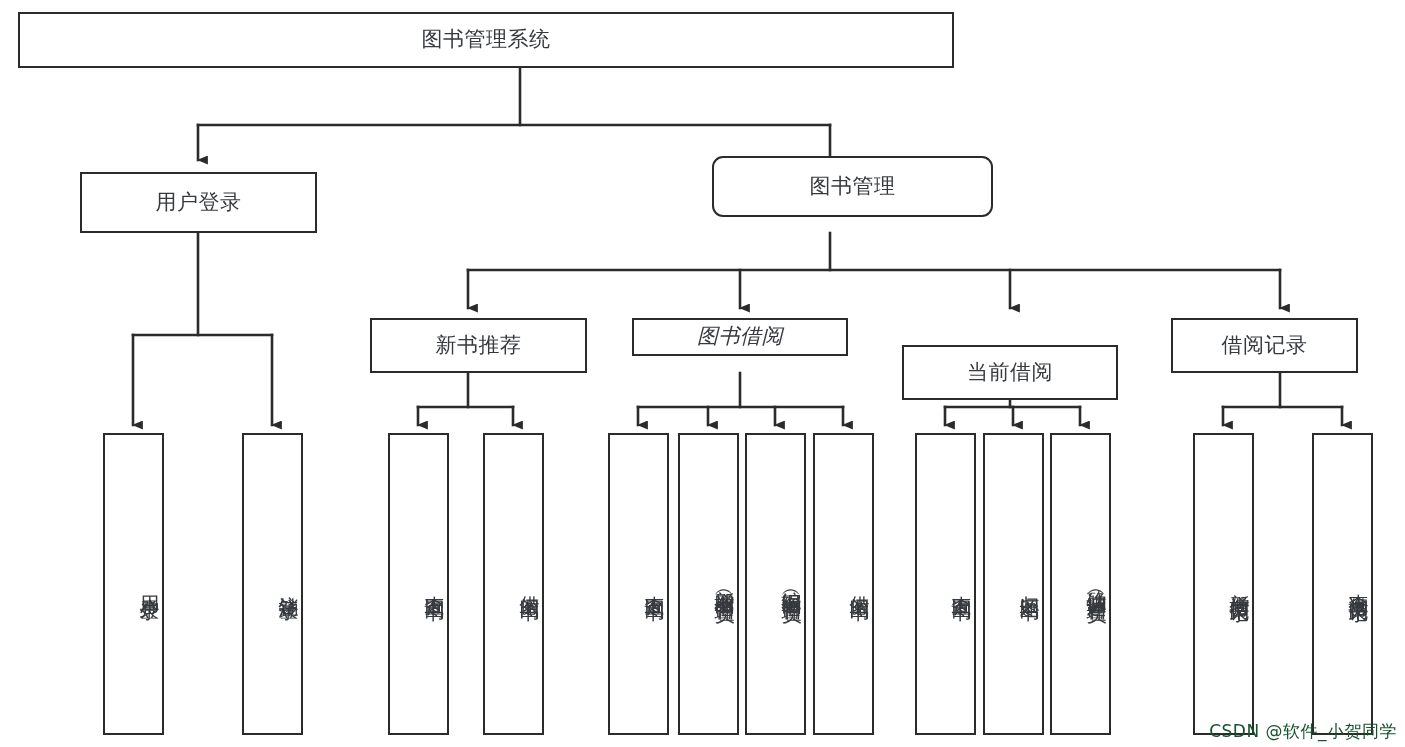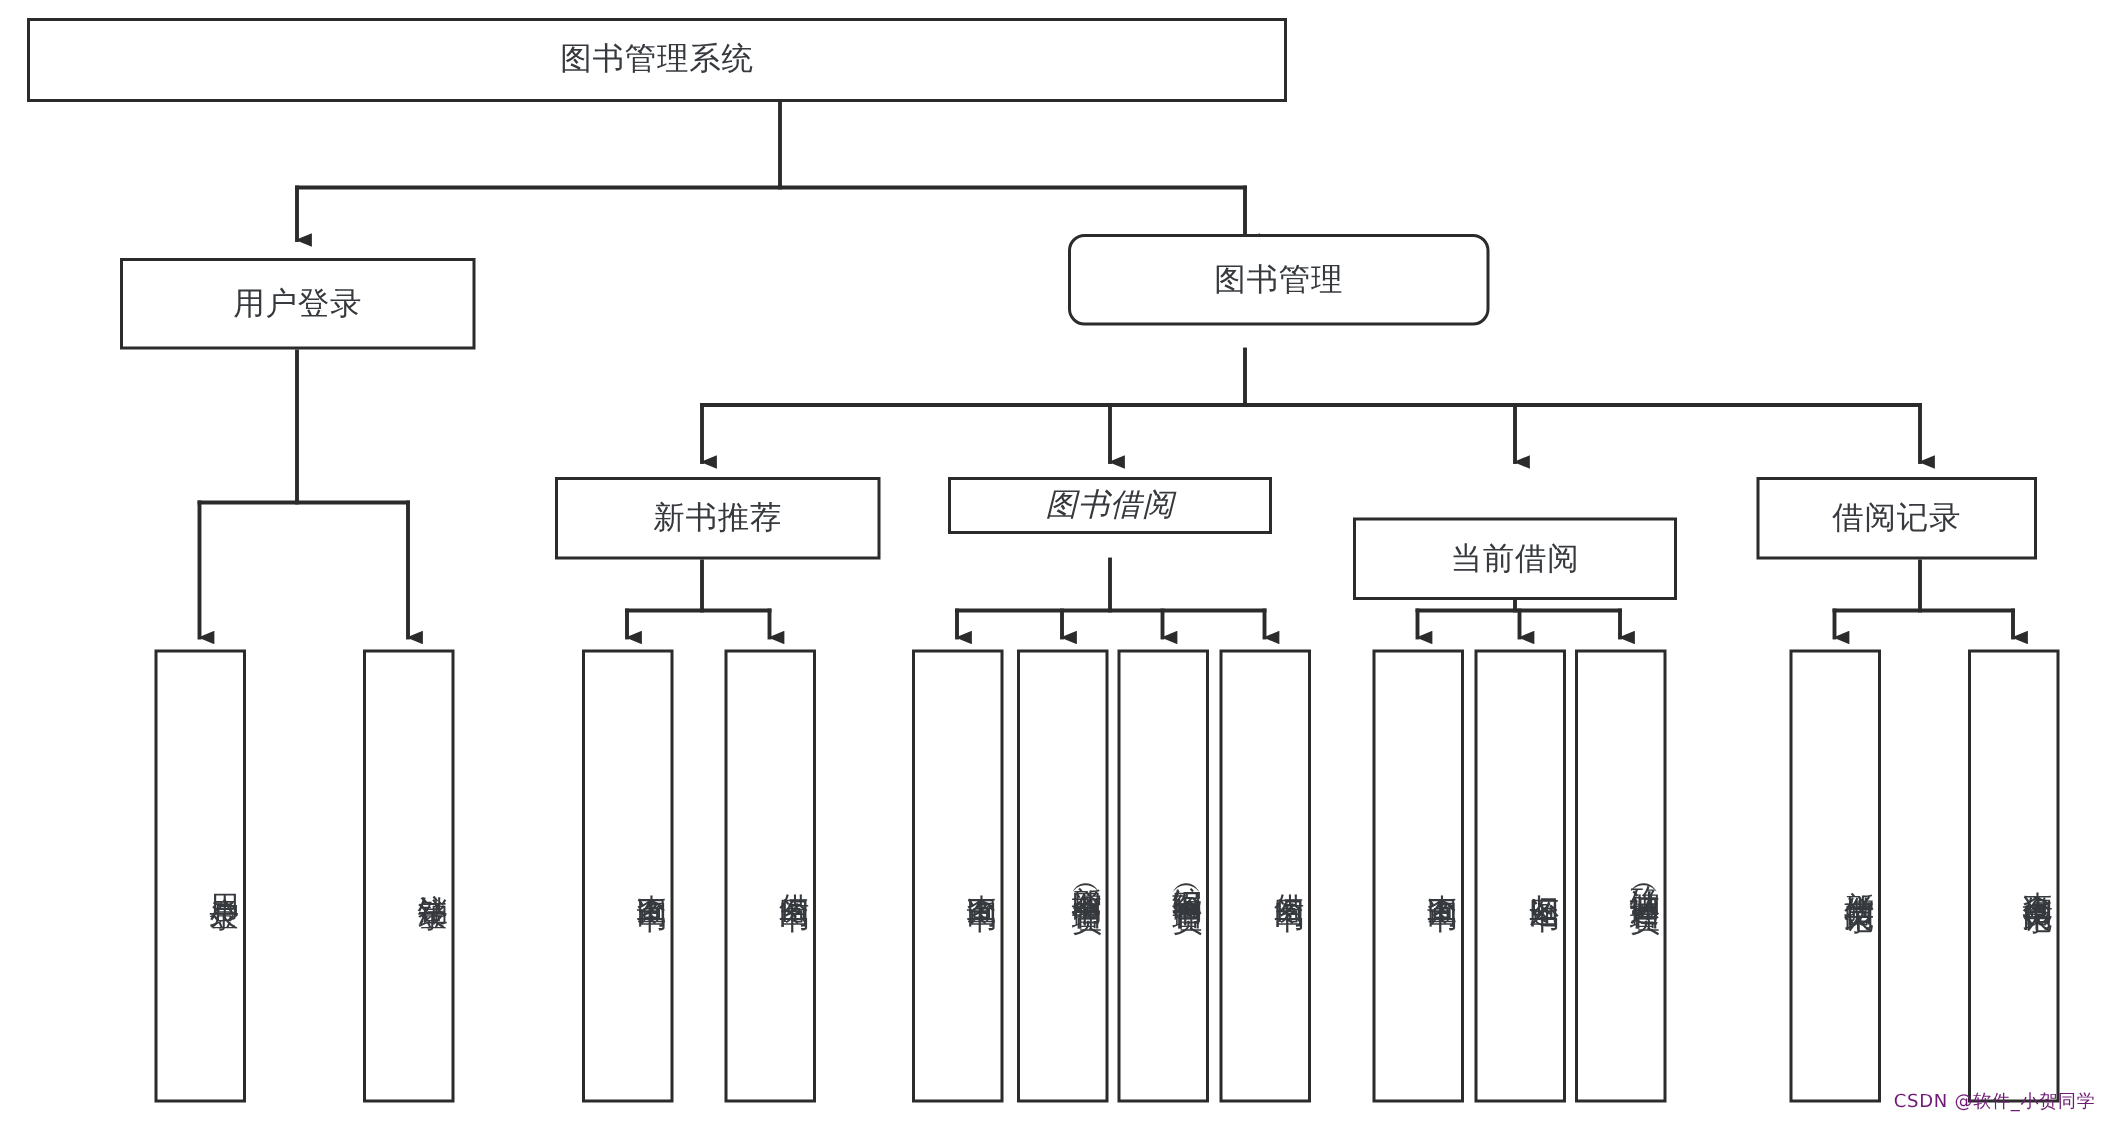"图书管理系统" div.node { width: 840px -> 936px }
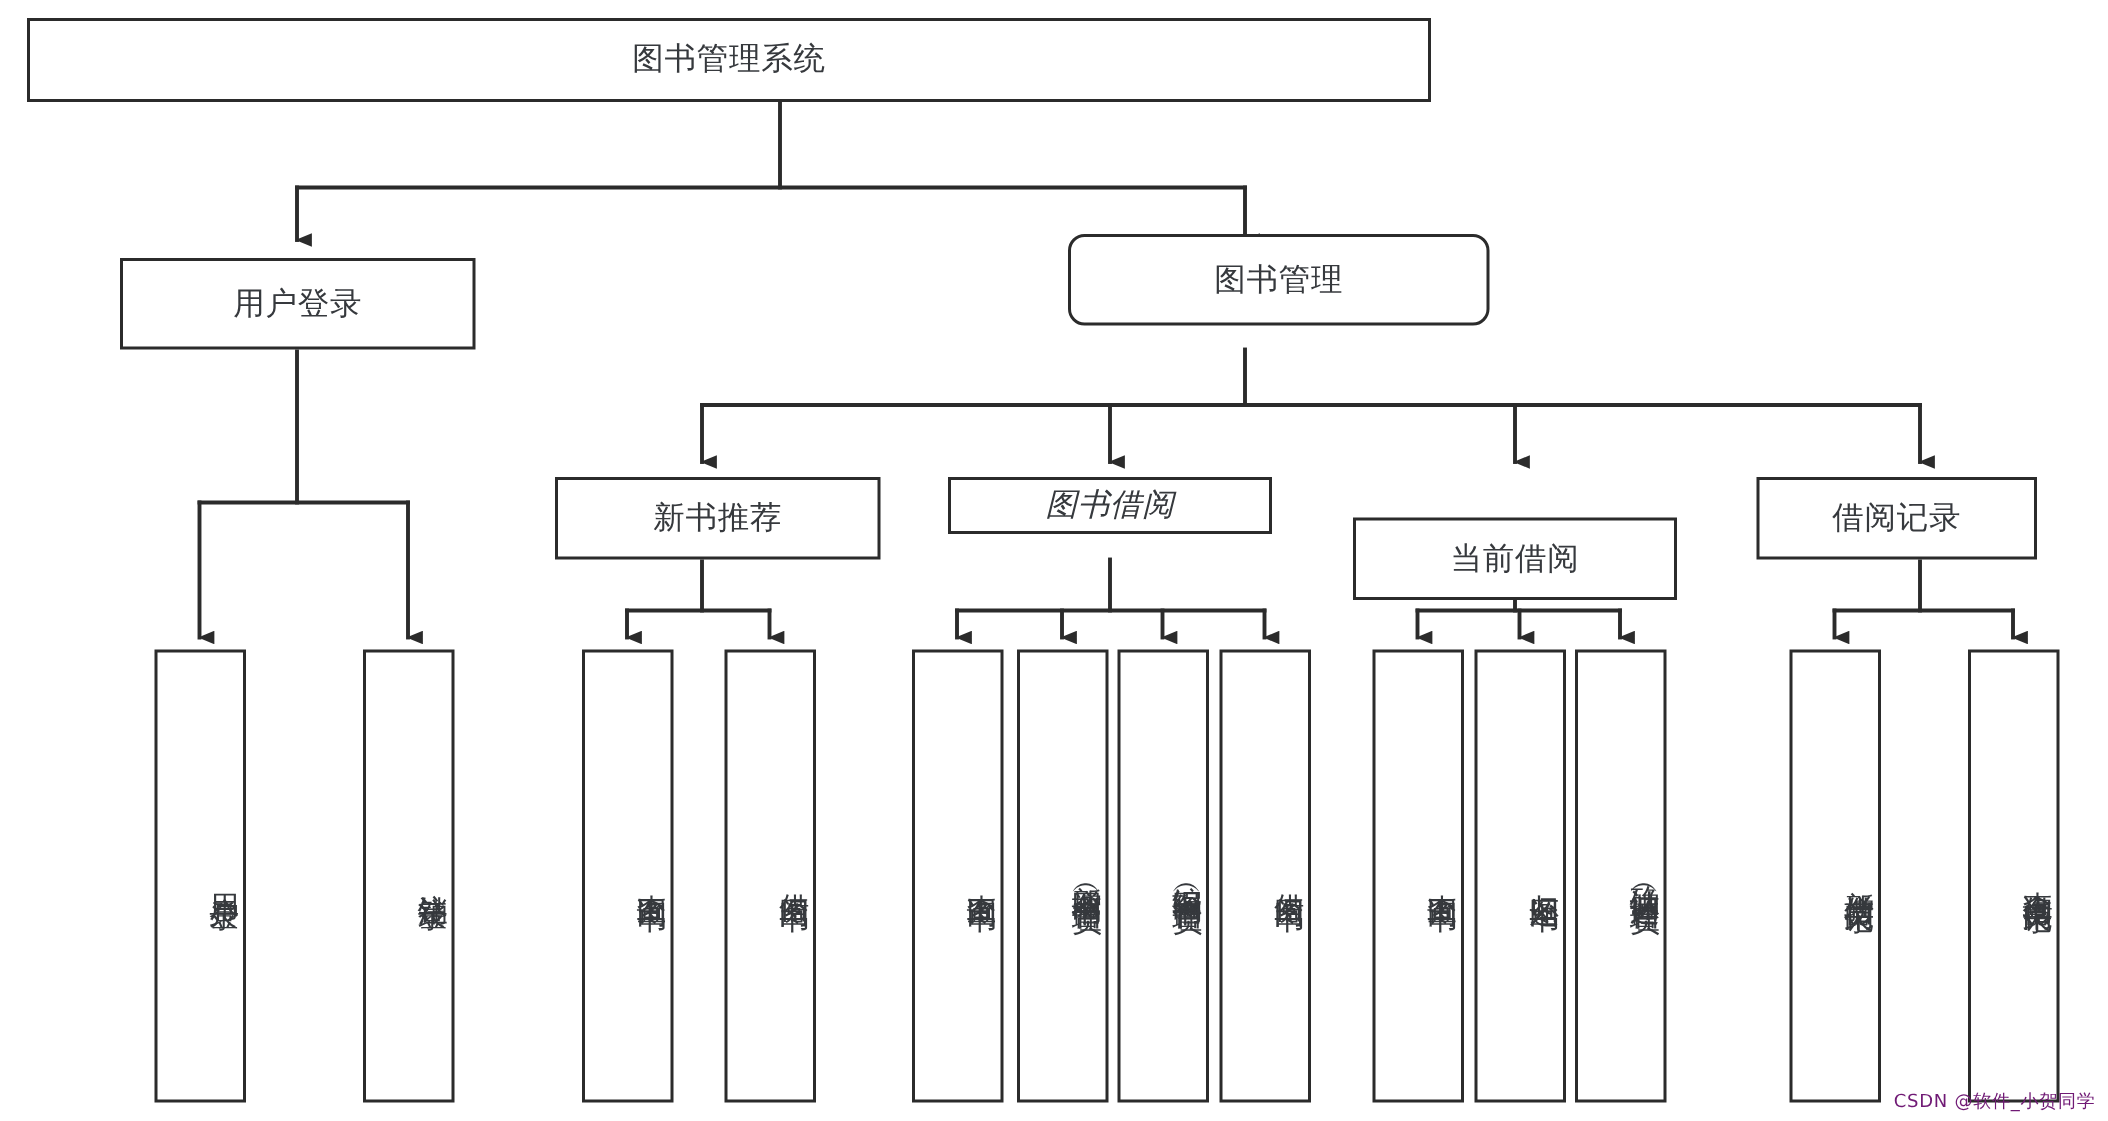"CSDN @软件_小贺同学" #watermark { color: #701a75 -> #14532d; font-size: 12px -> 17px }
